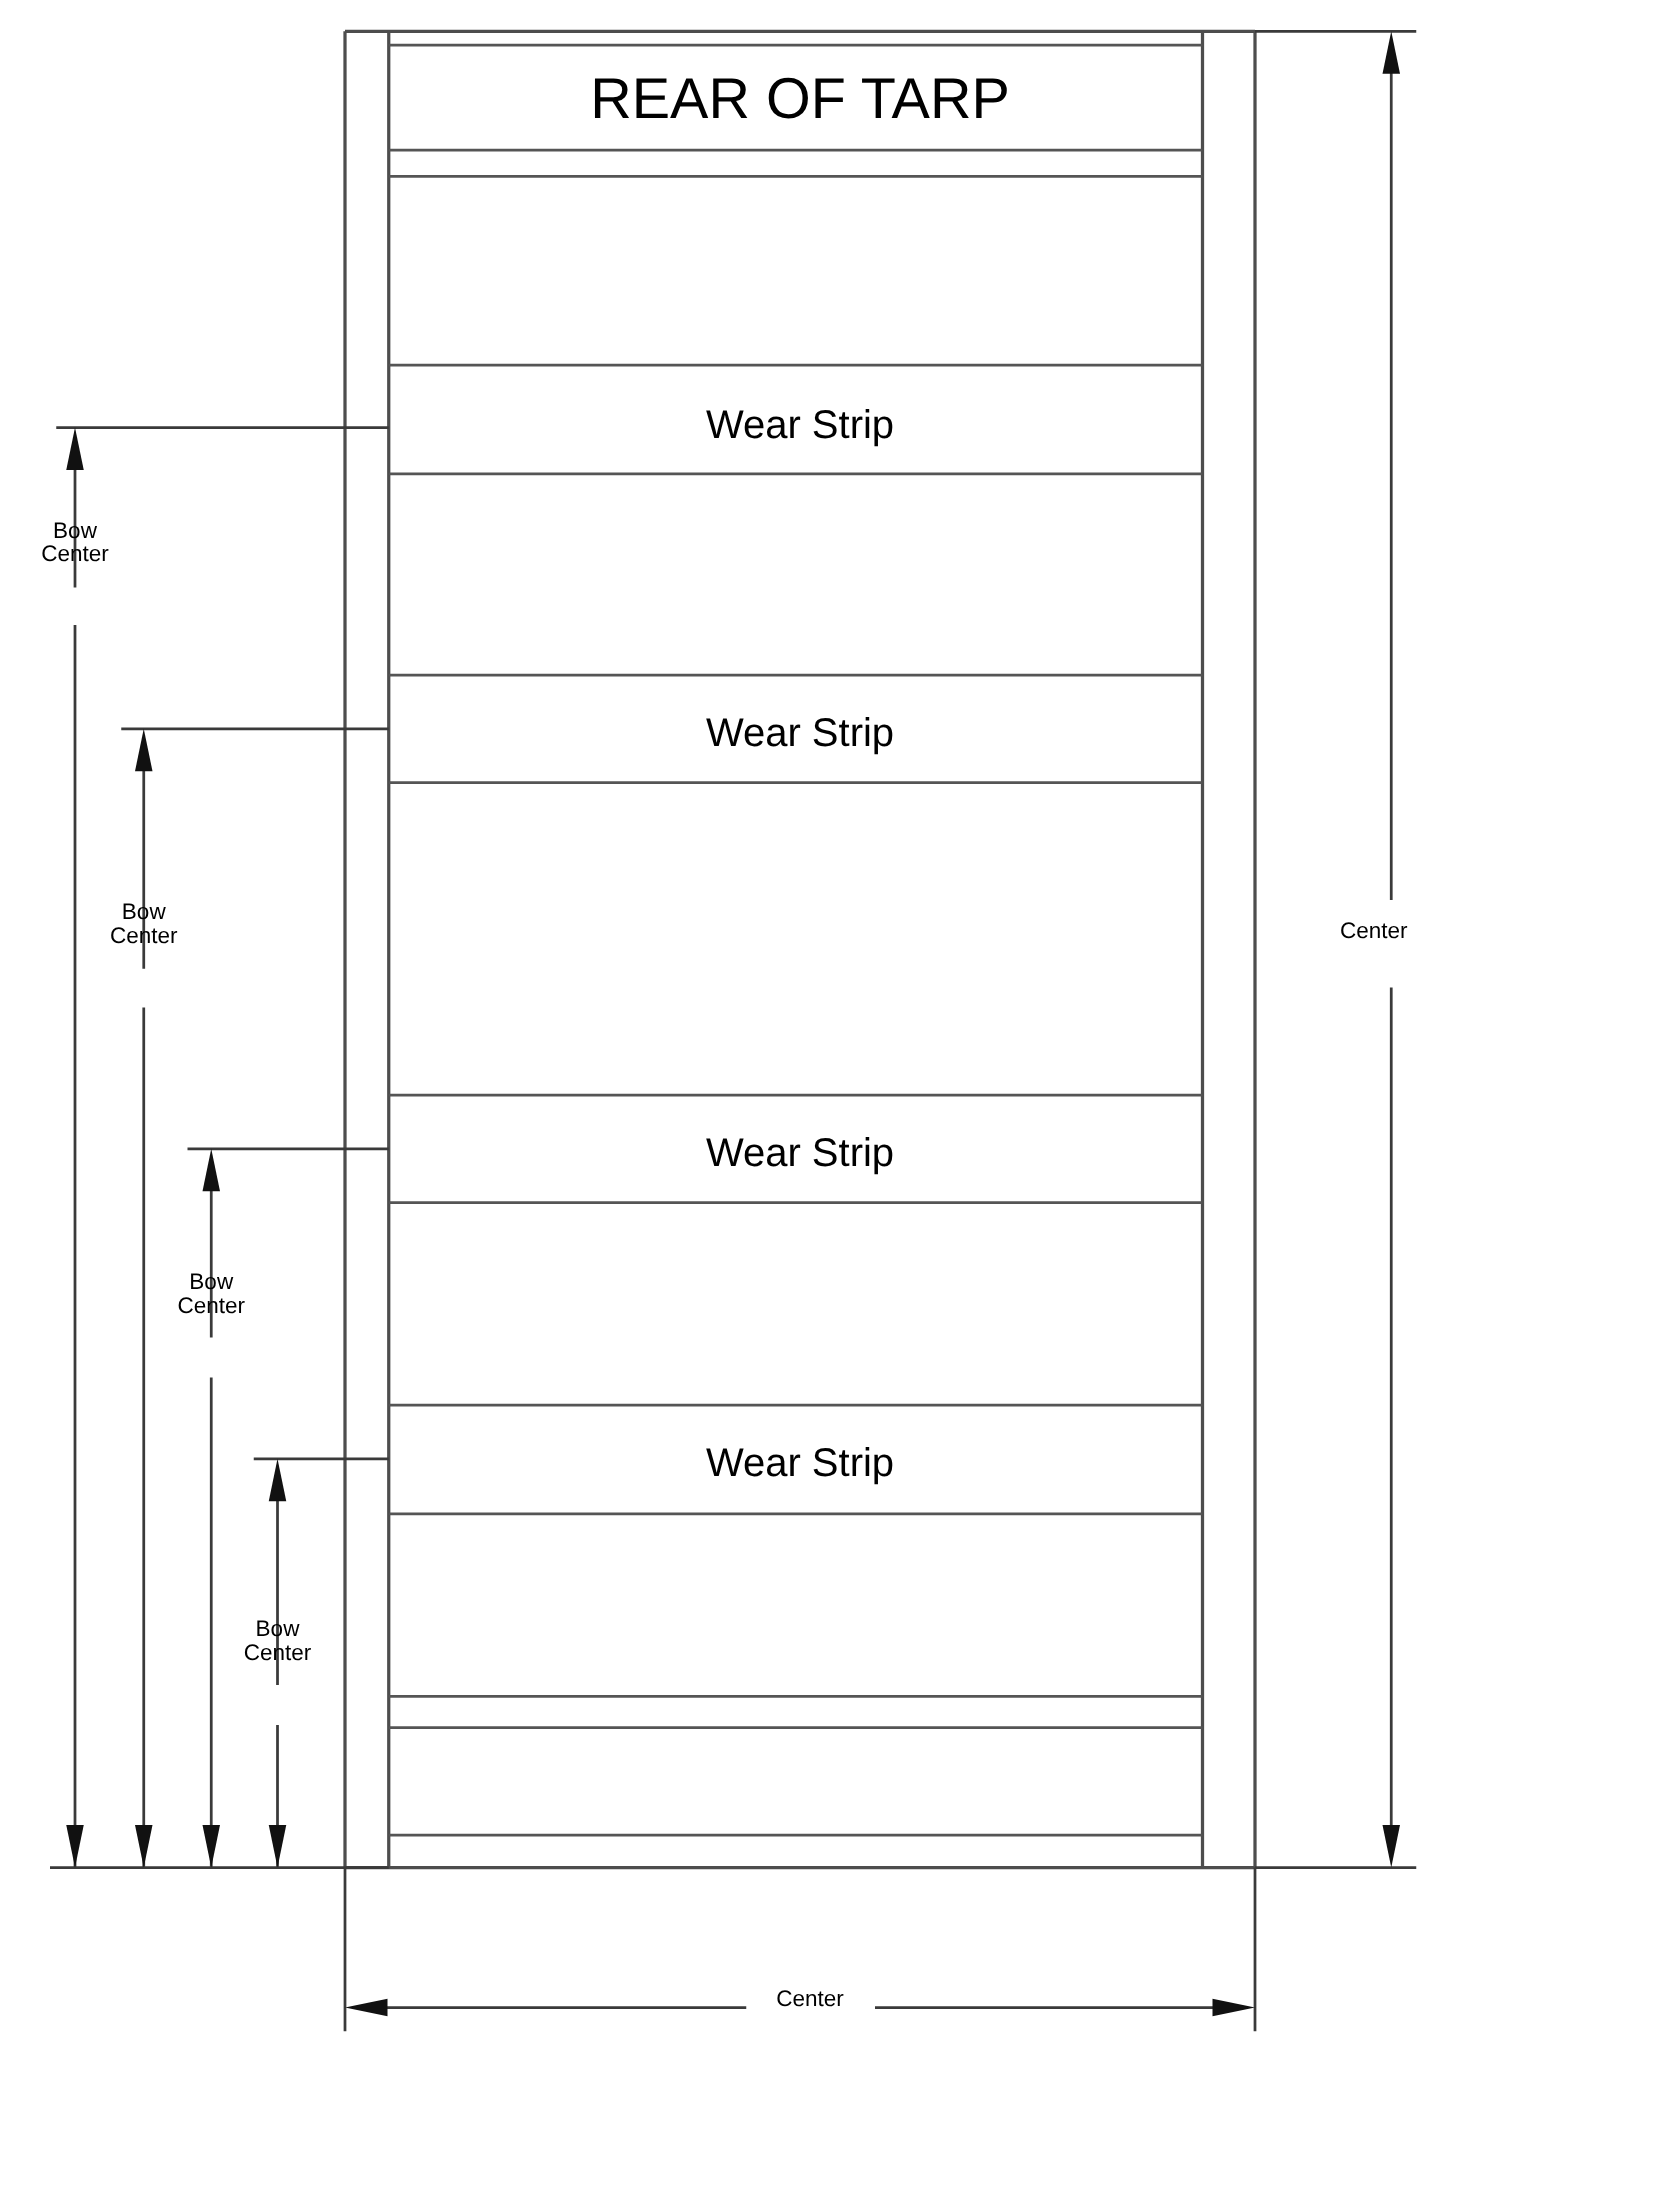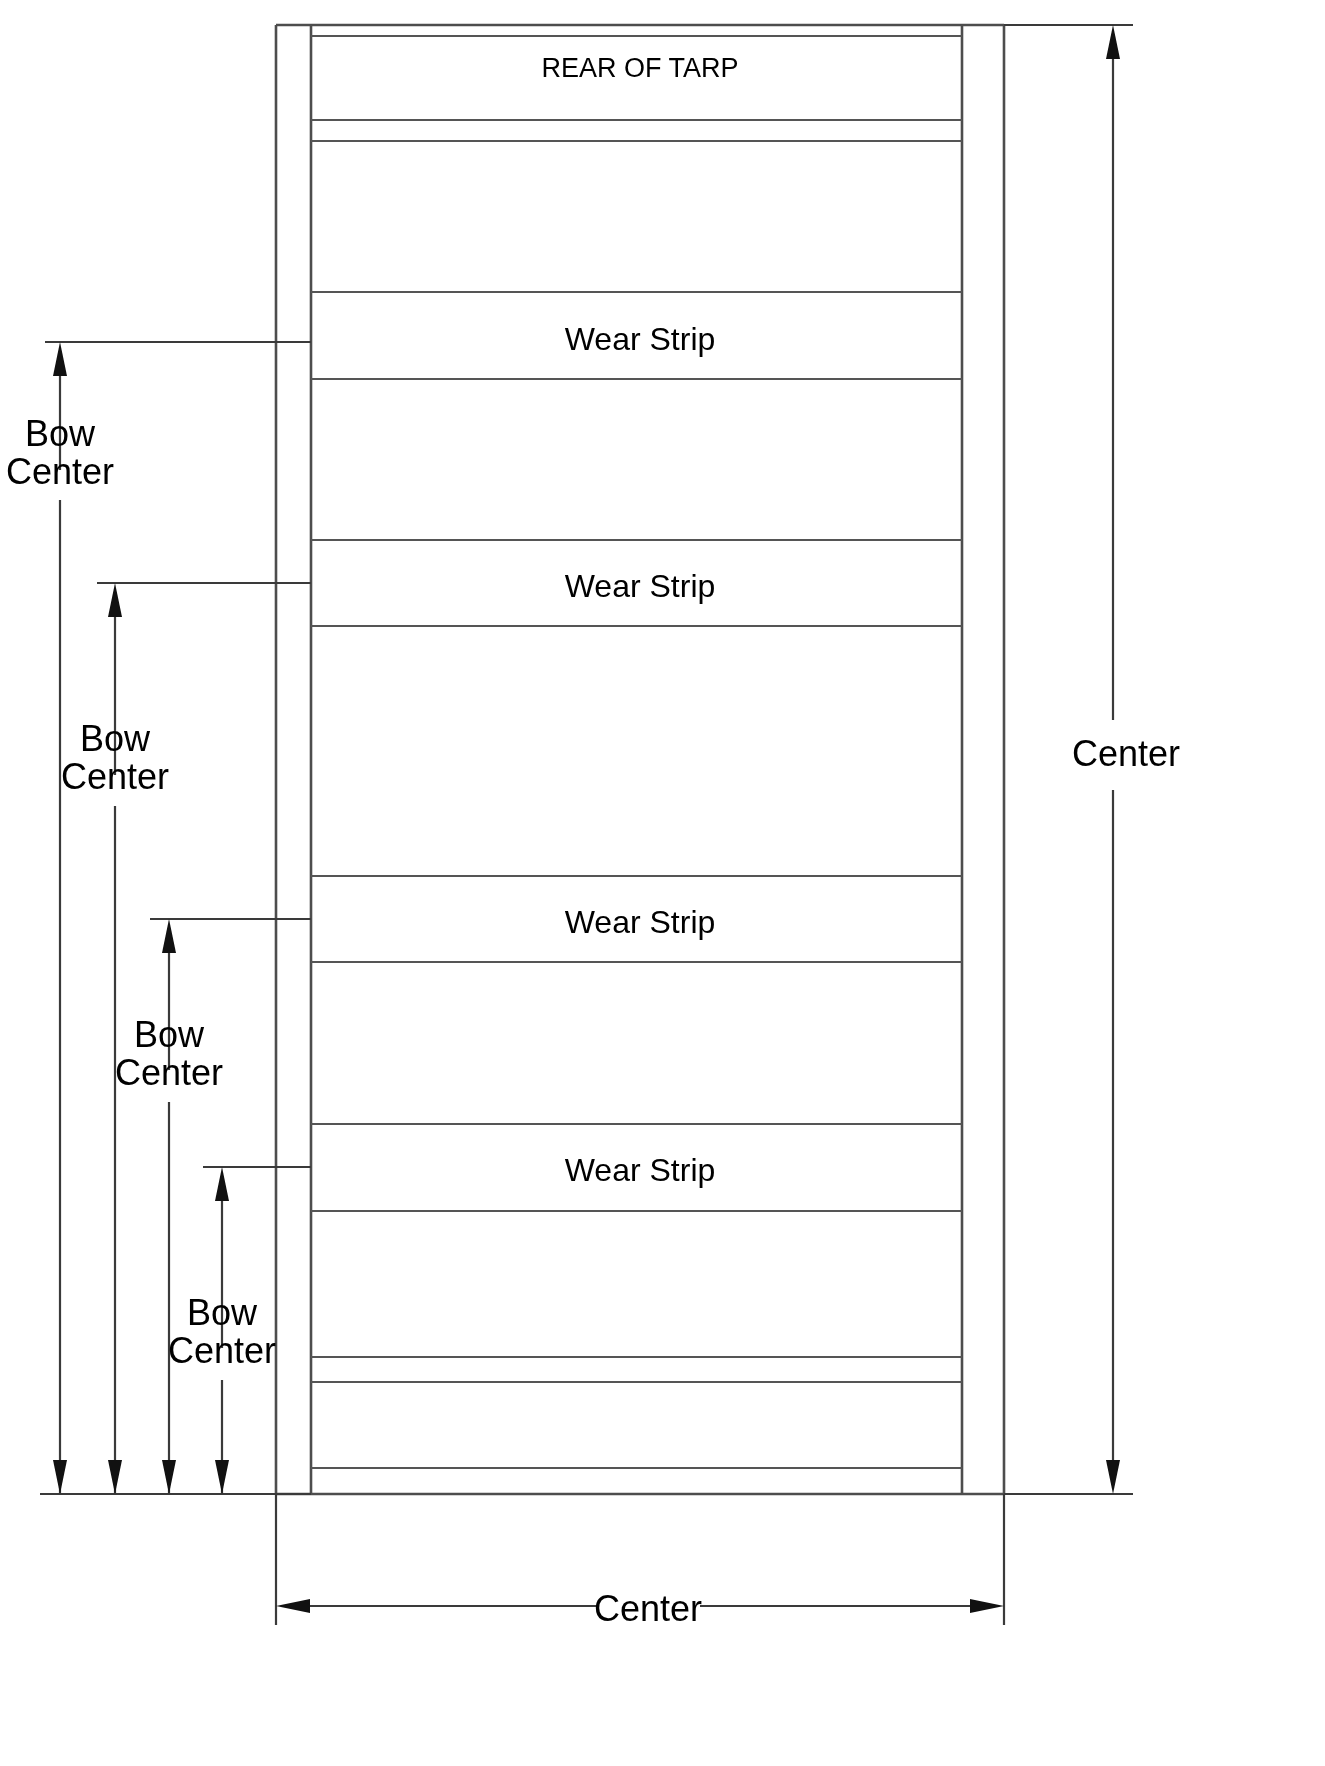"REAR OF TARP" .txt-big { font-size: 27px -> 46px }
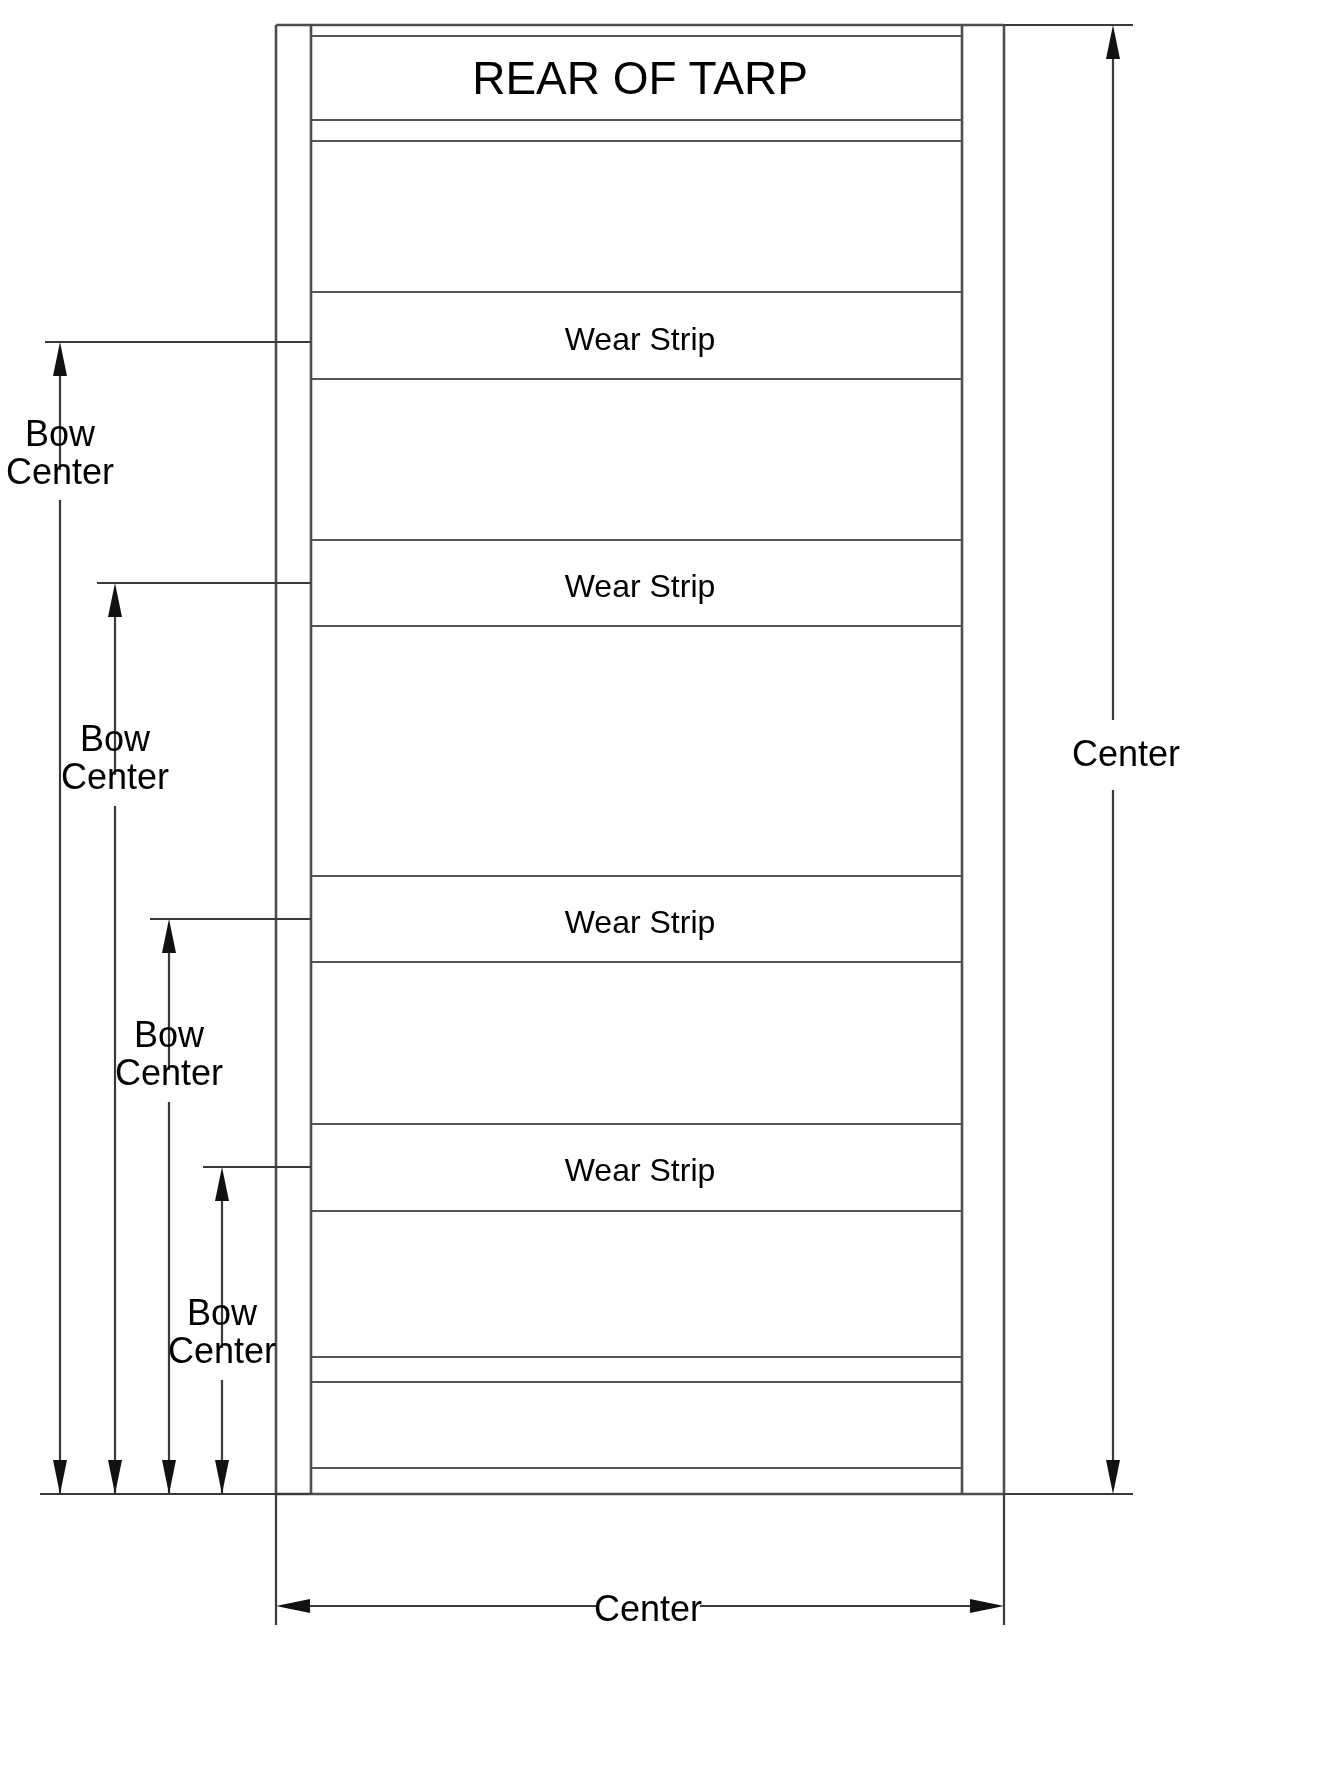"Bow" .txt-dim { font-size: 36px -> 18px }
